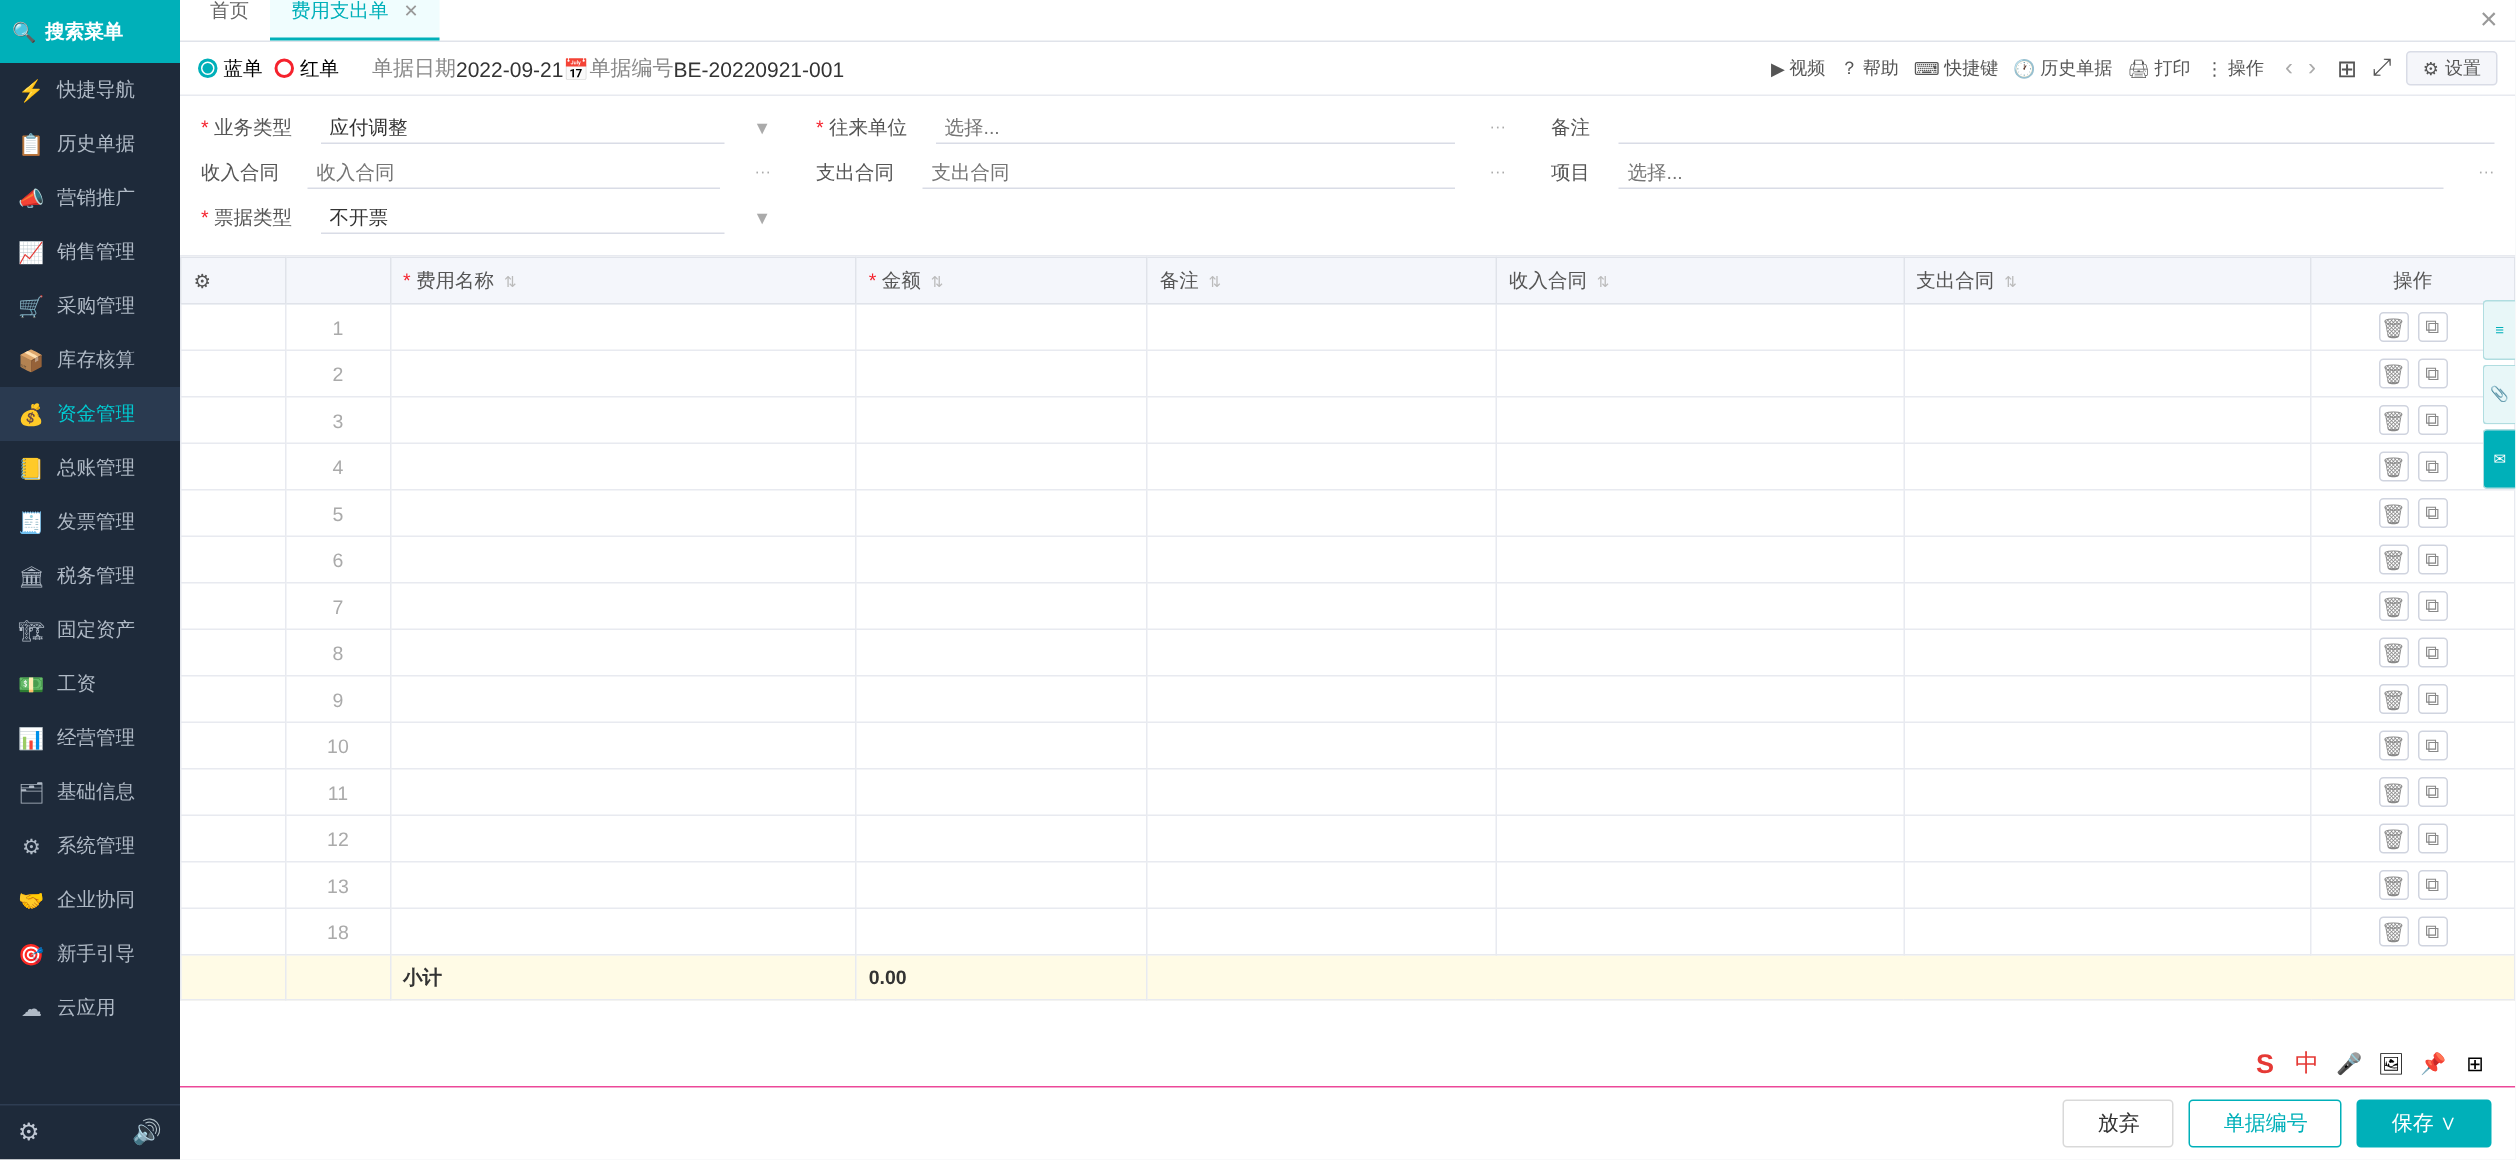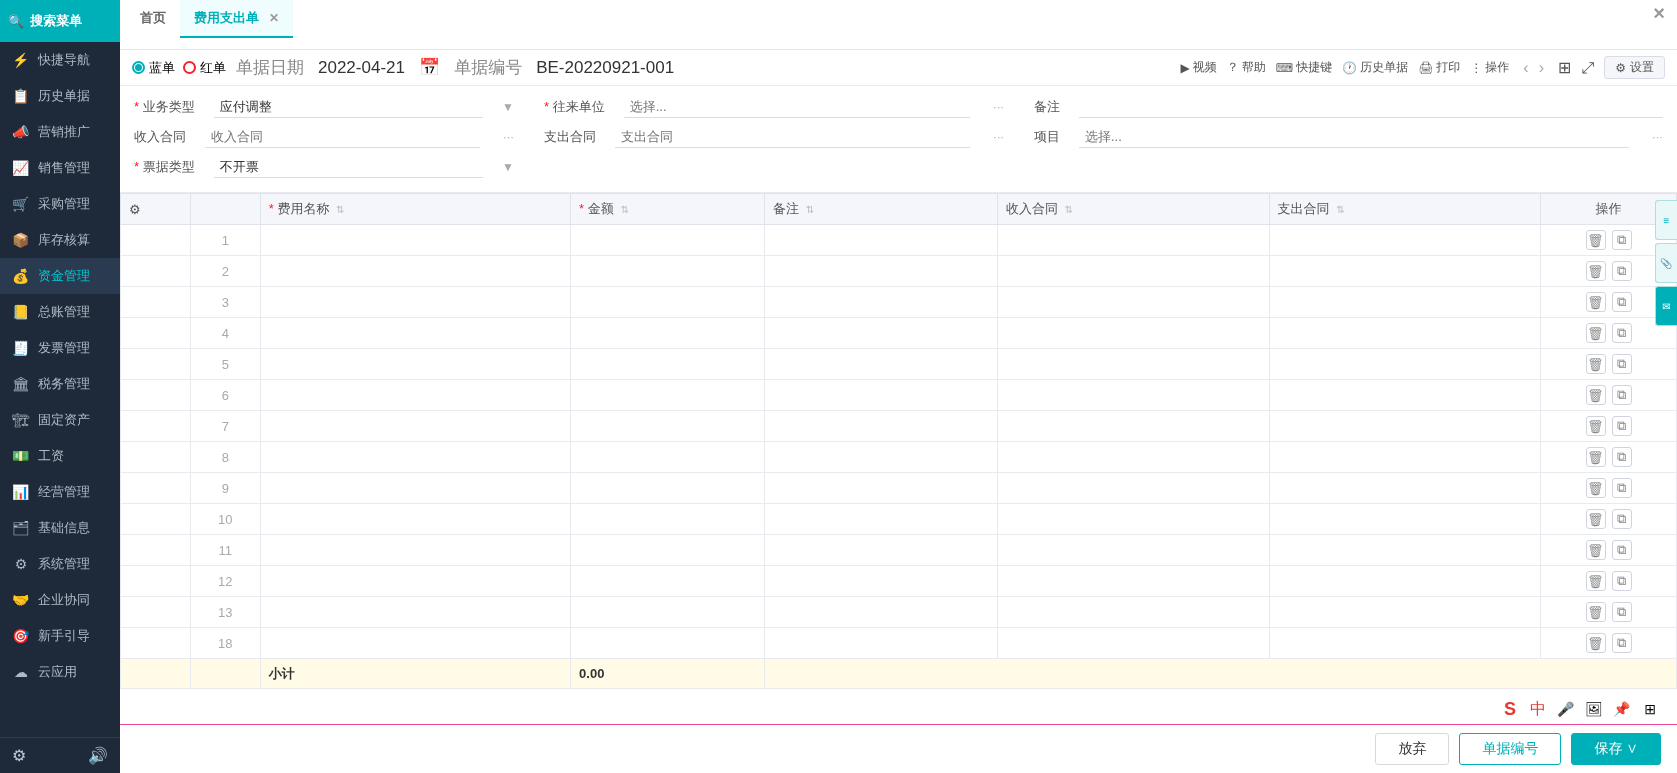"首页" .tab-bar { align-items: flex-start -> flex-end; font-weight: bold -> none; height: 50px -> 28px }
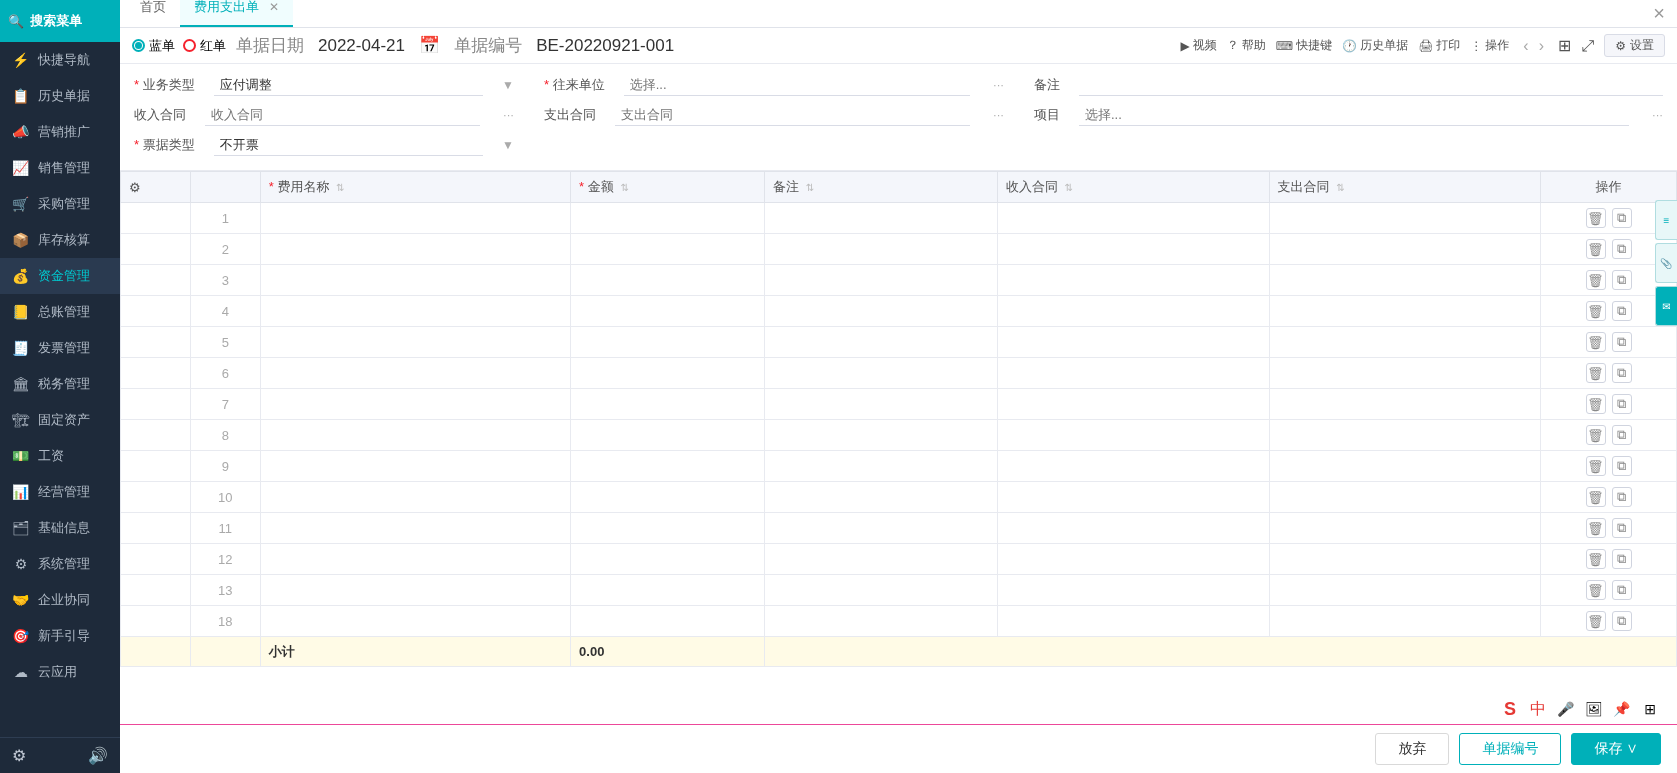"单据日期" .toolbar-meta { font-size: 17px -> 14px; gap: 14px -> none; margin-left: 0 -> 12px }
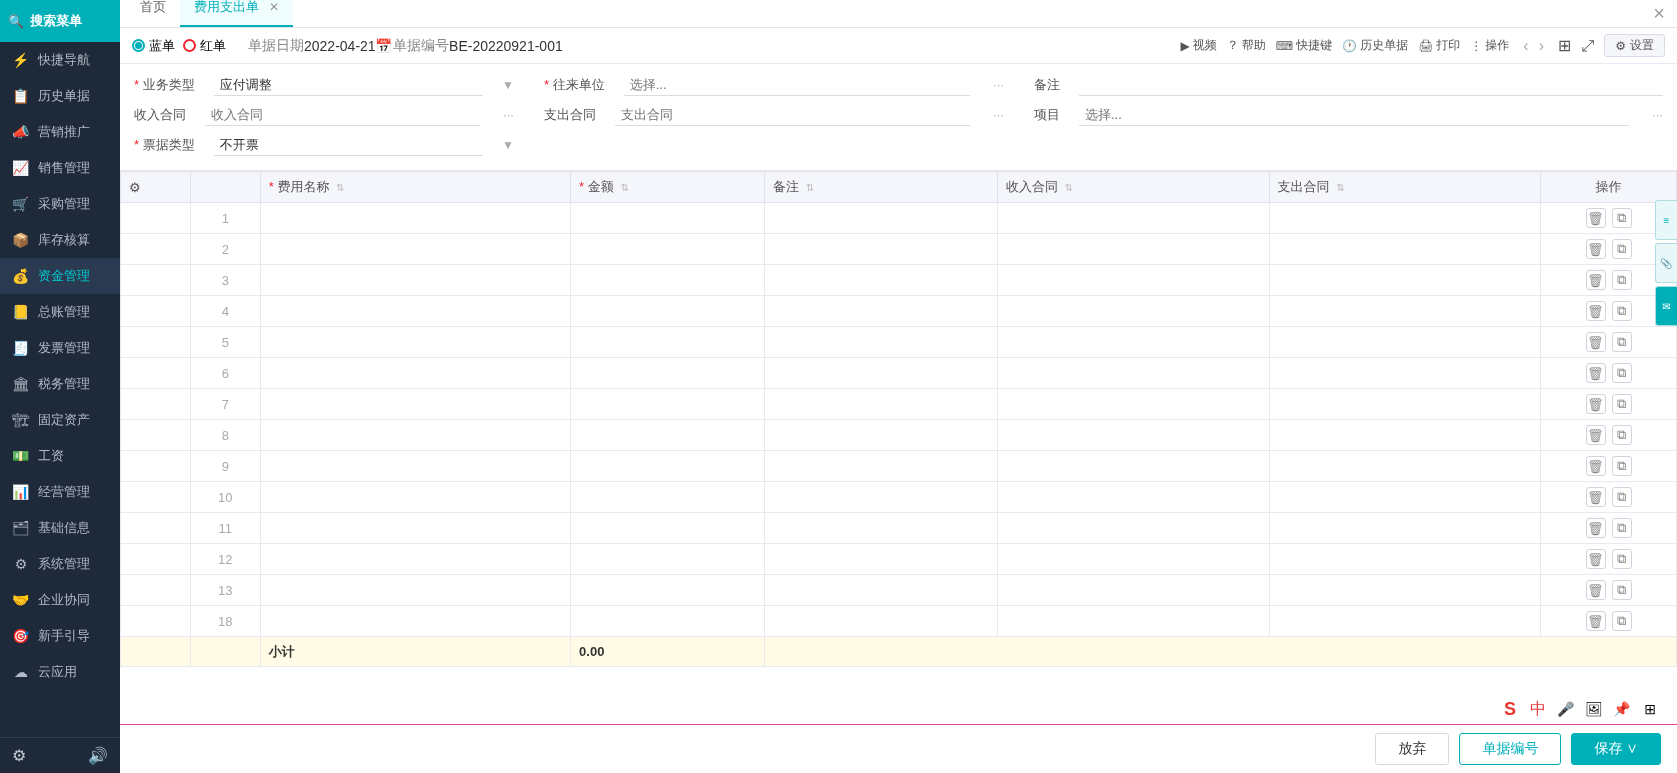"2022-04-21" span { text: 2022-04-21 -> 2022-09-21 }
